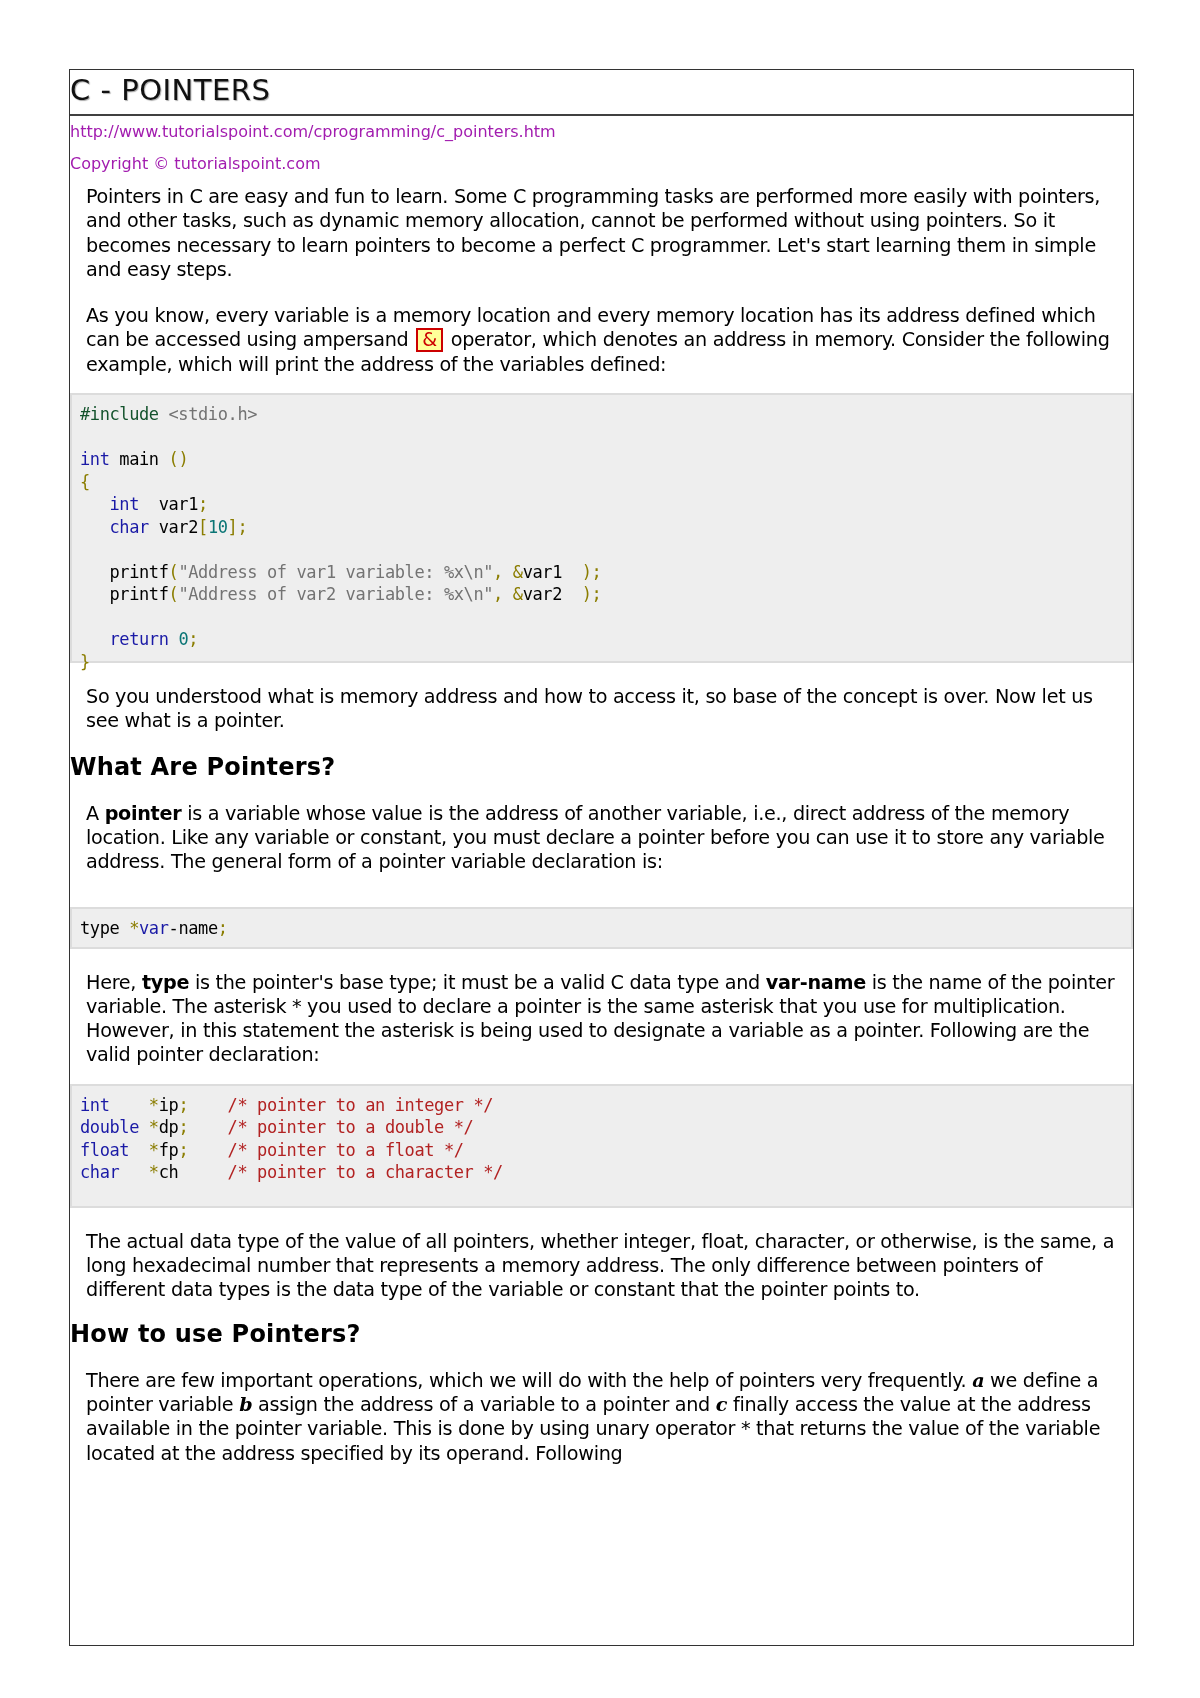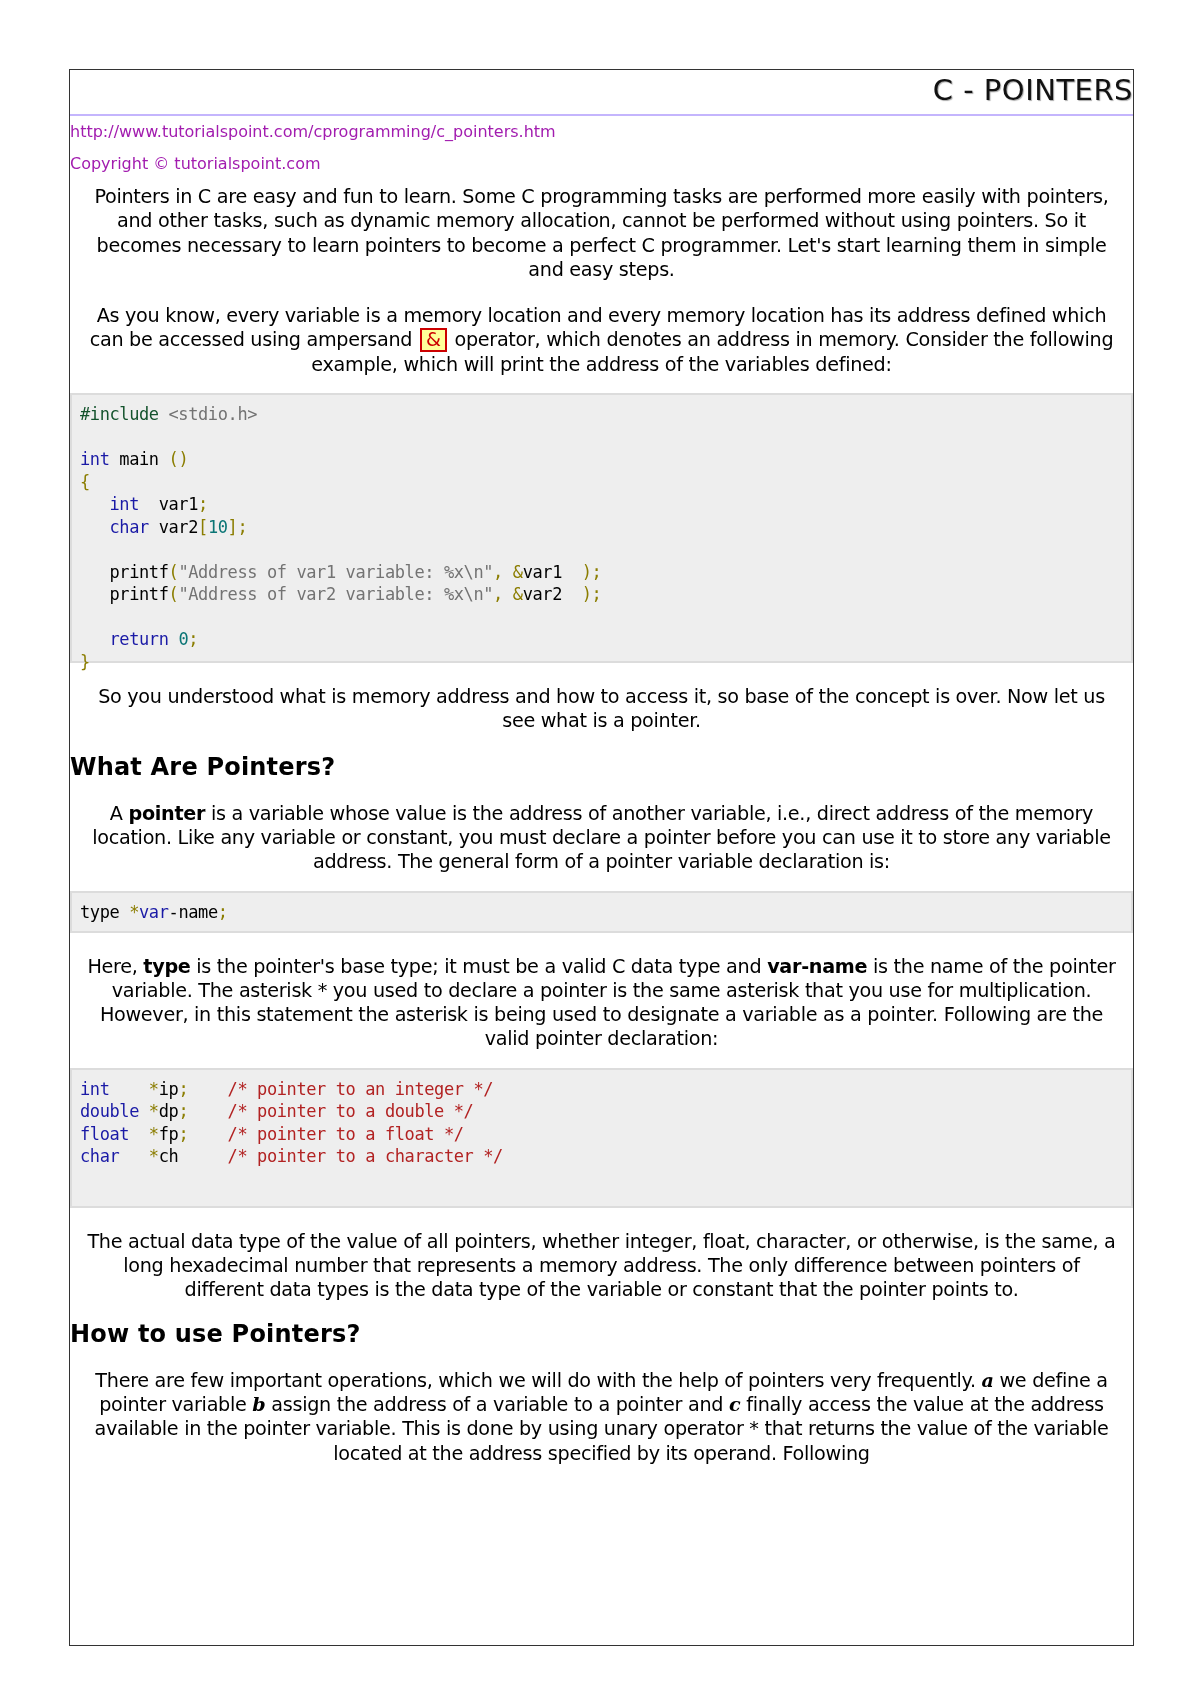"C - POINTERS" .title-row { border-bottom: 2px solid #c4b5fd -> 2px solid #404040; text-align: right -> left }
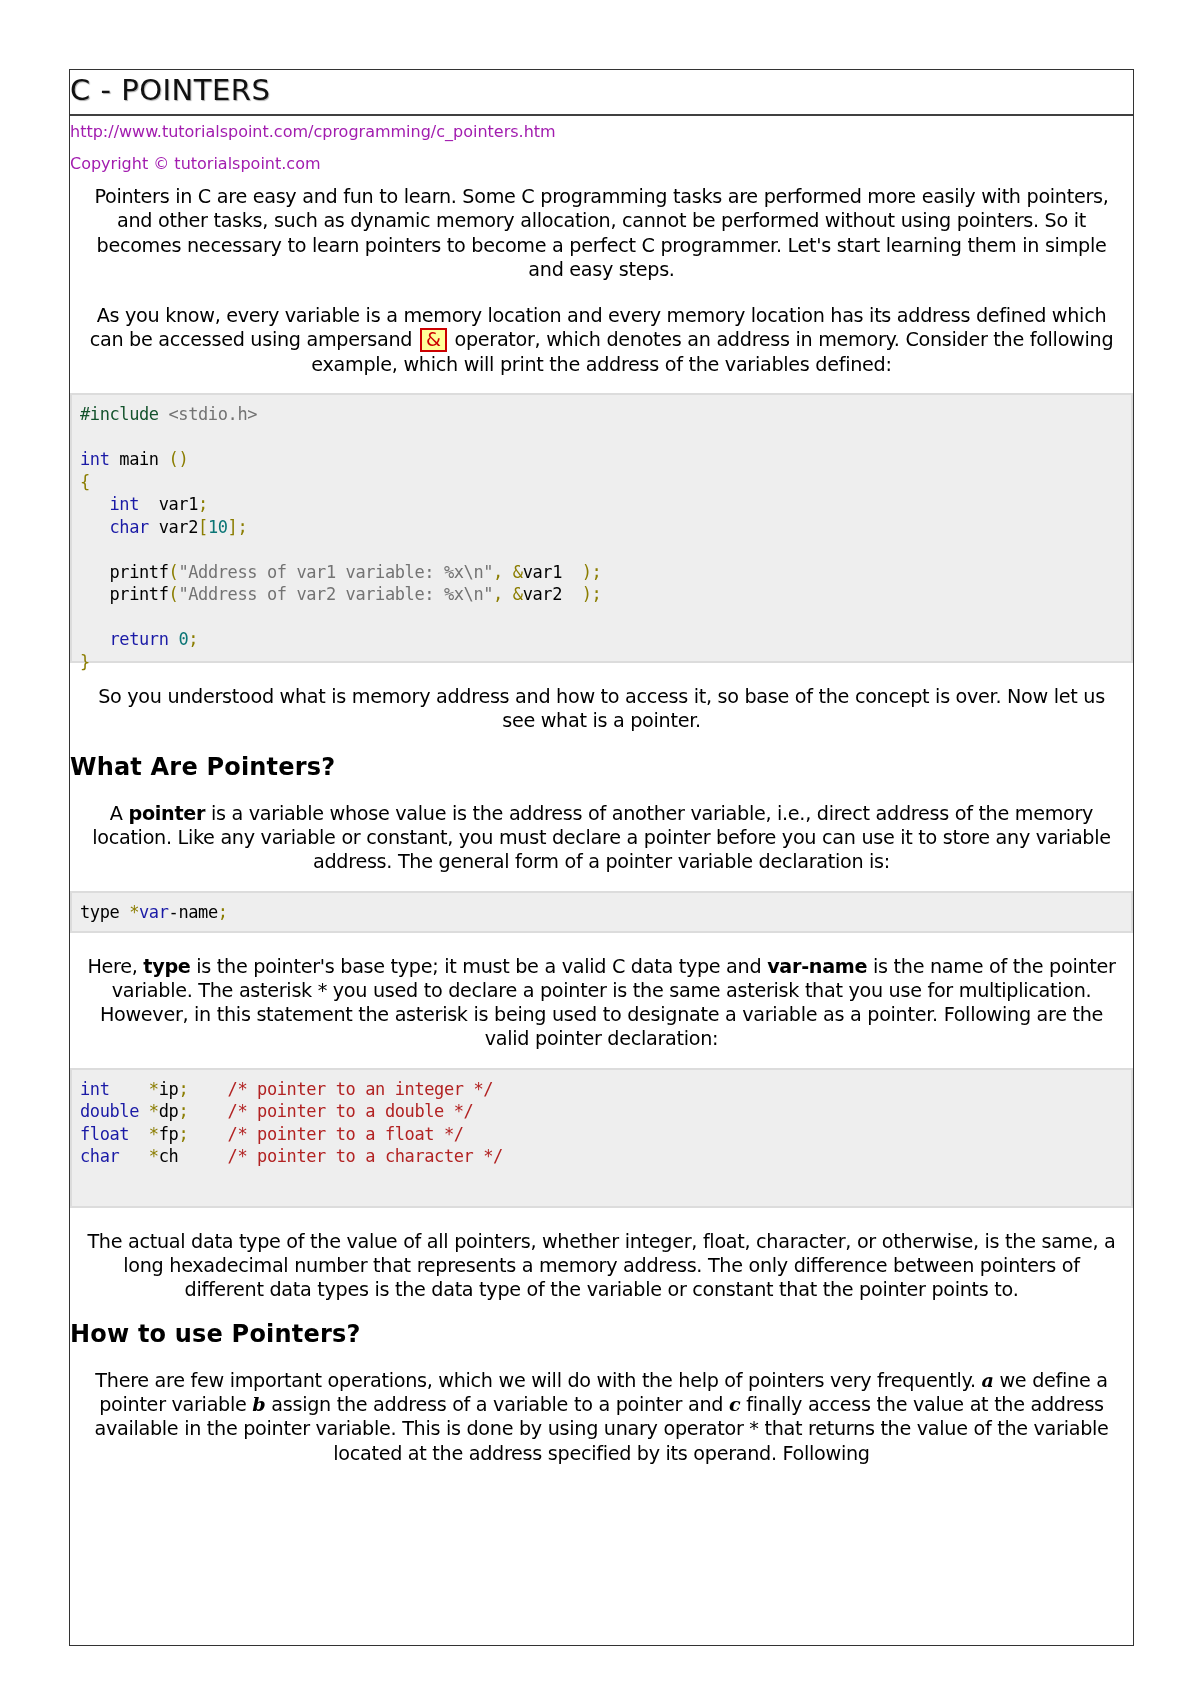"Pointers in C are easy" p { text-align: center -> none }
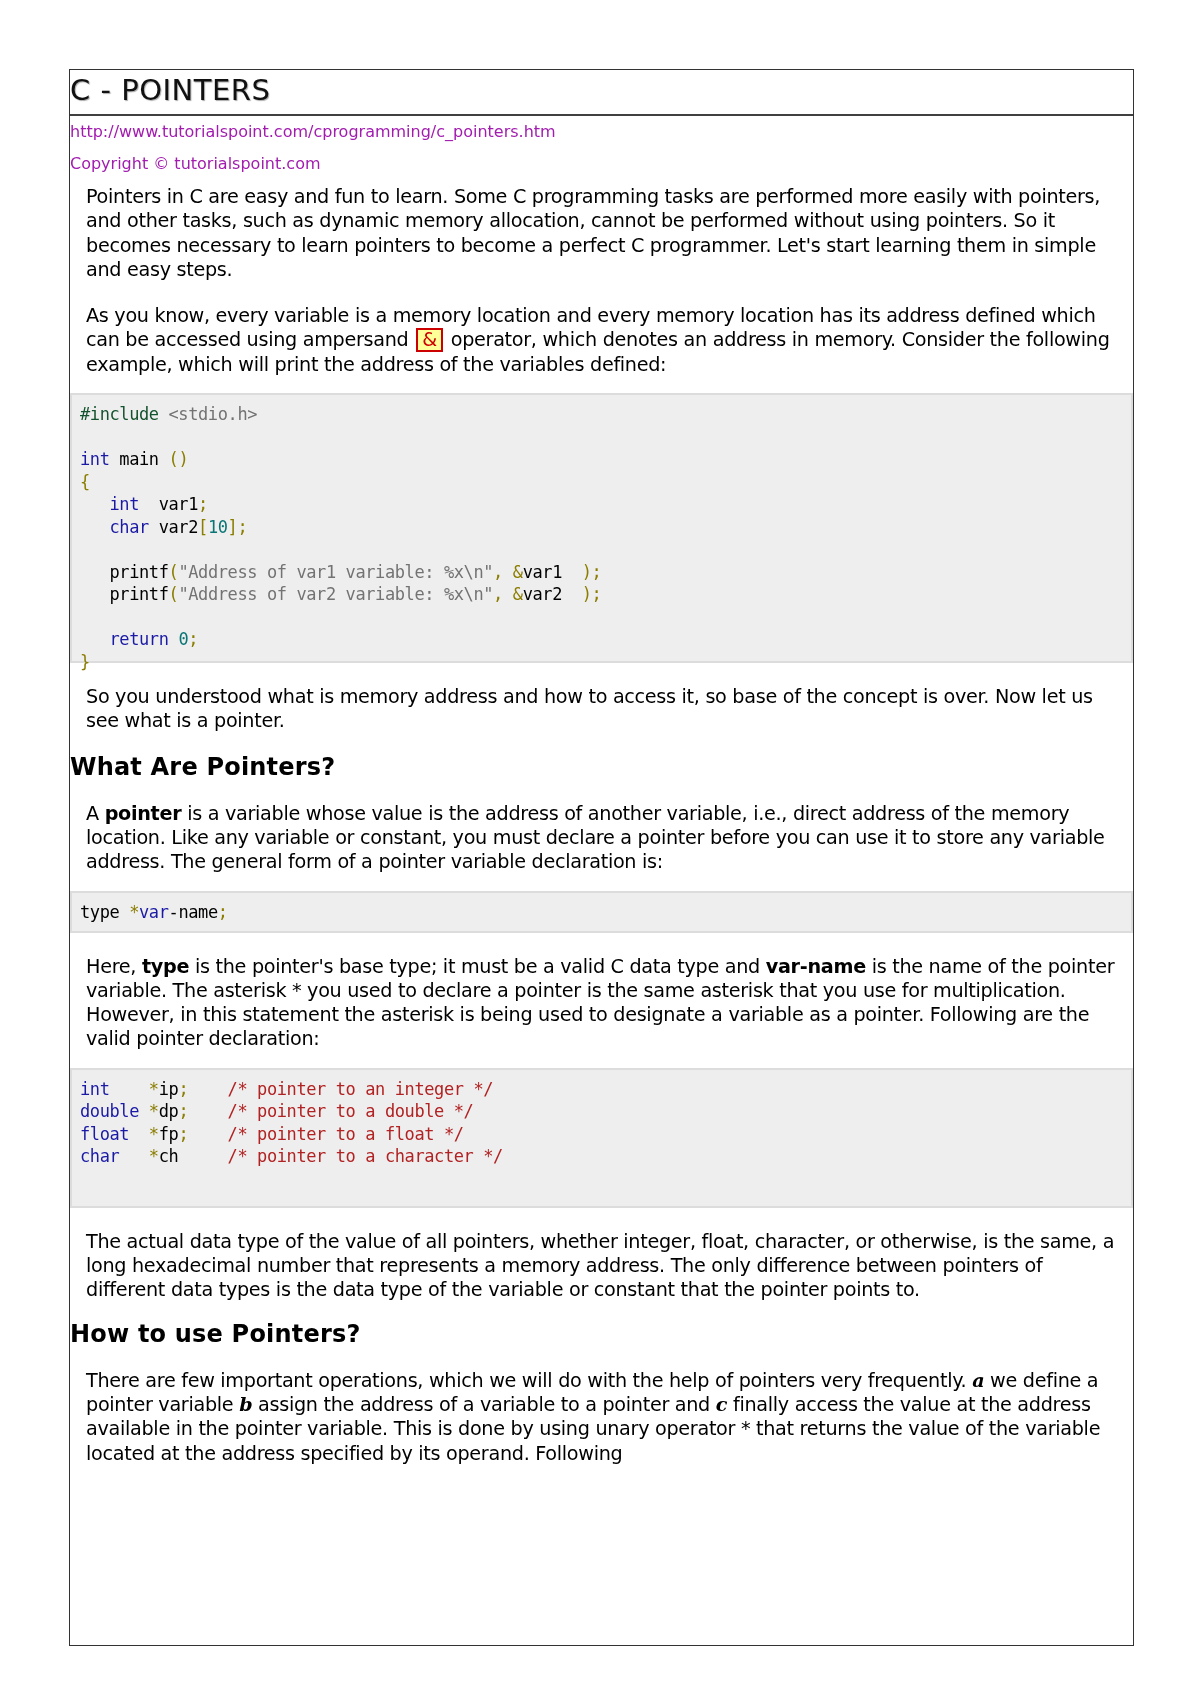"type *var-name;" .code3 { margin-top: 16px -> 32px }
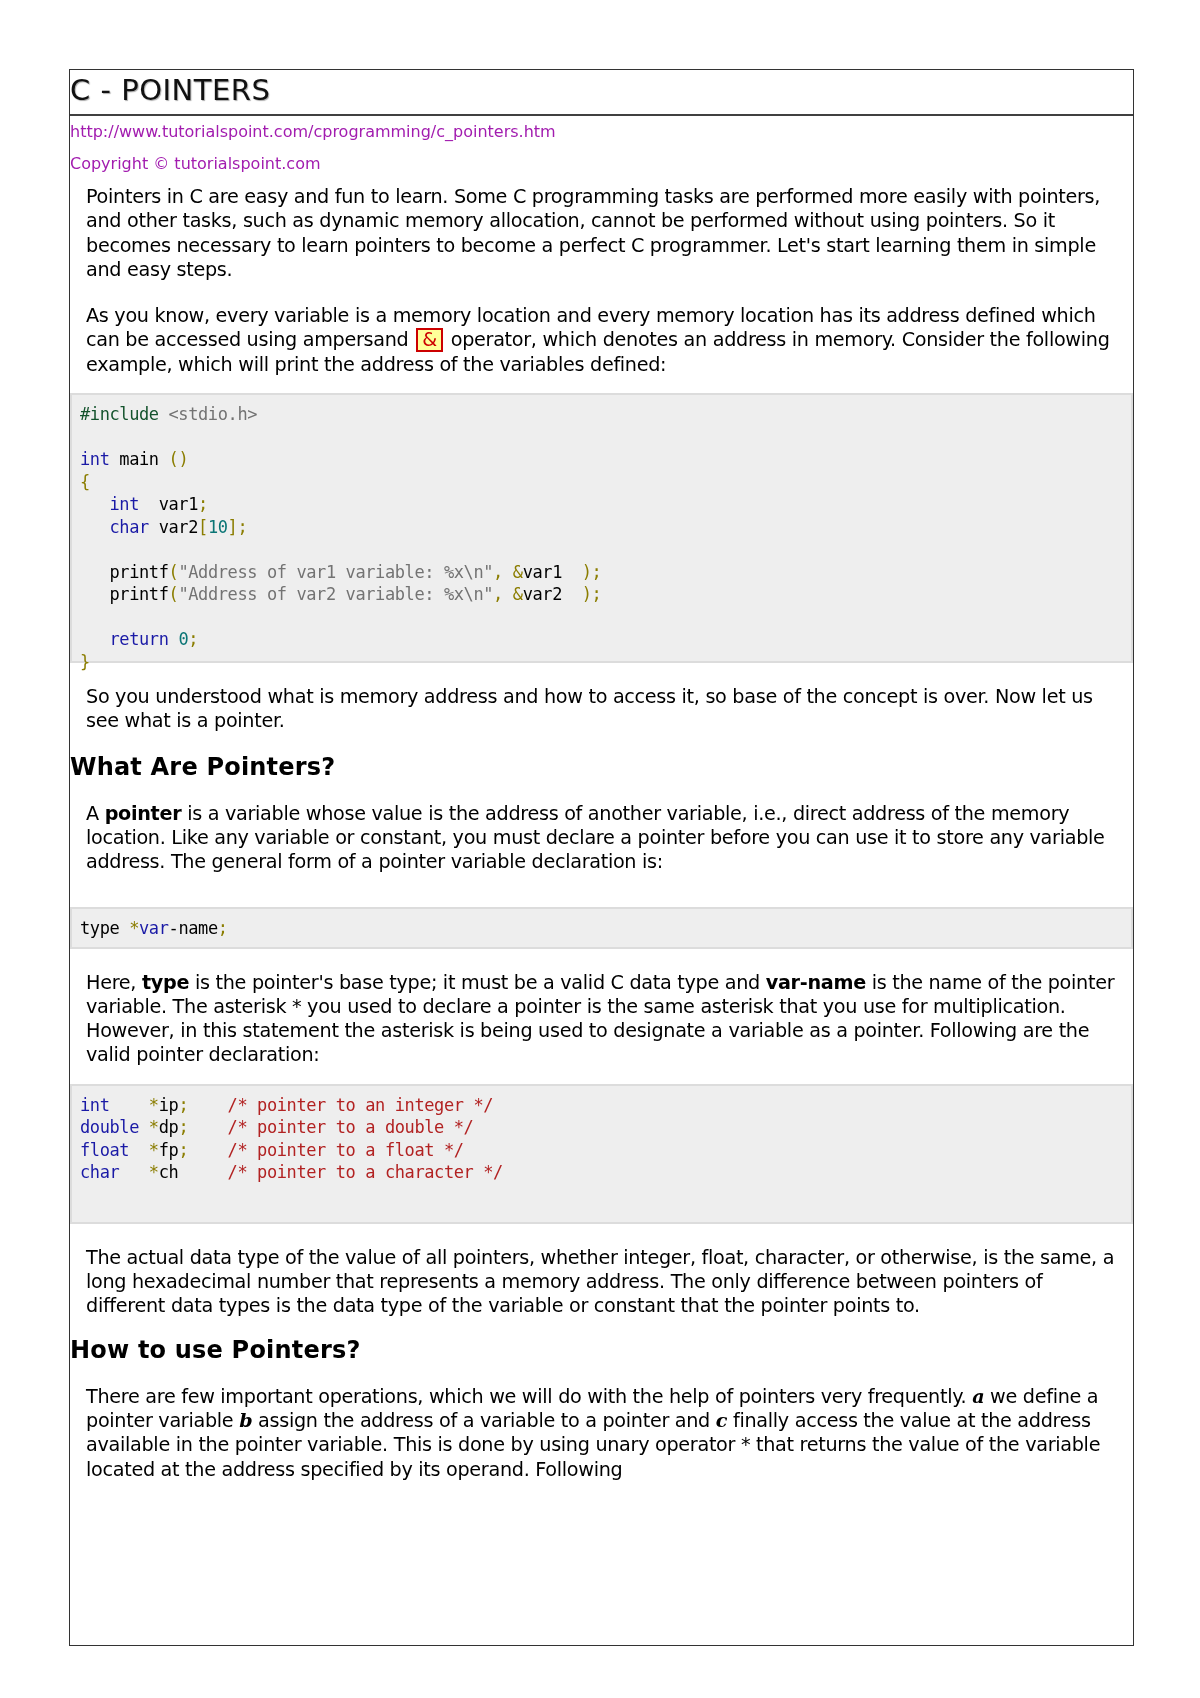"int *ip; /* pointer to" .code4 { height: 140px -> 124px }
